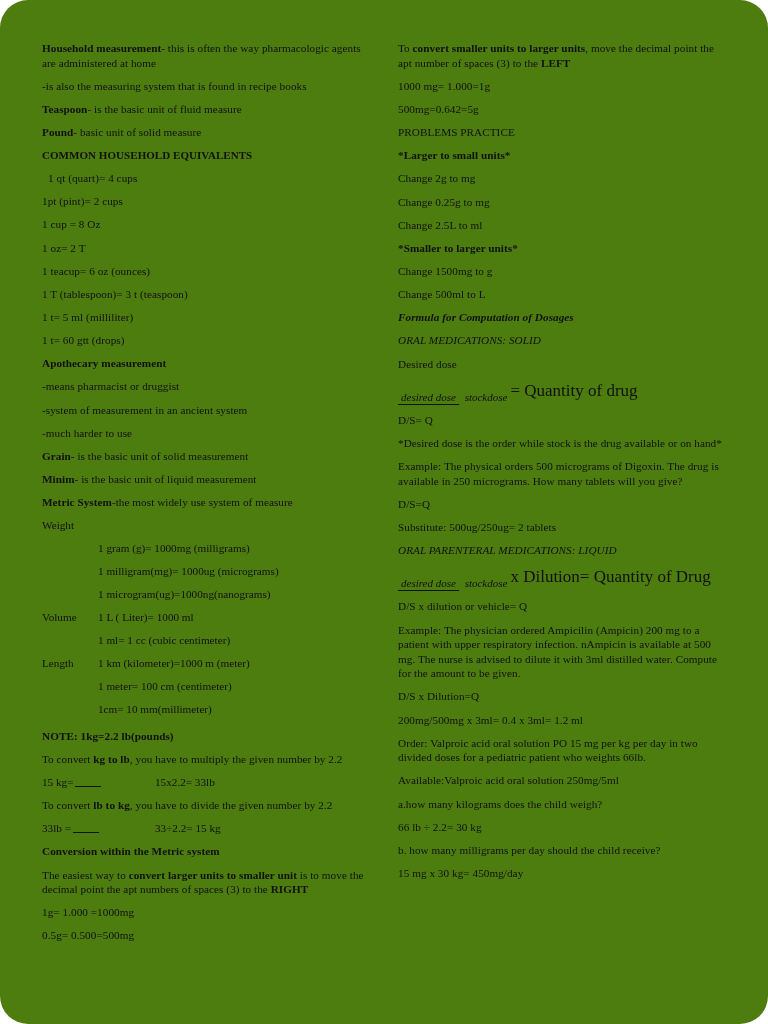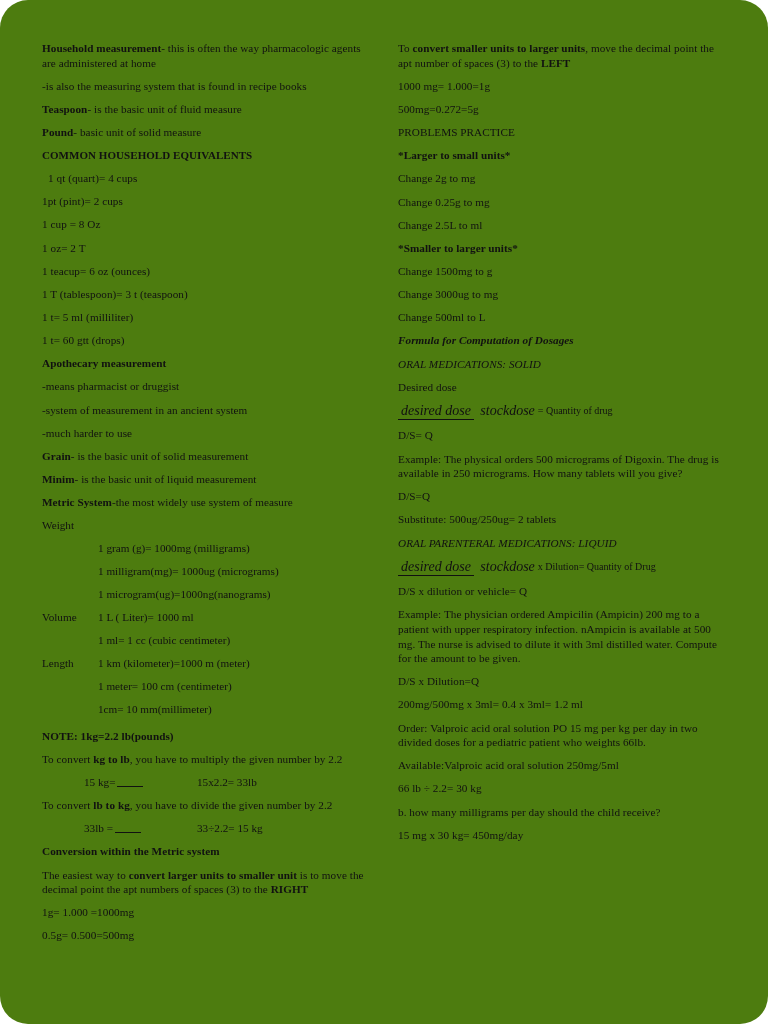"500mg=0.272=5g" p.p { text: 0.272 -> 0.642 }
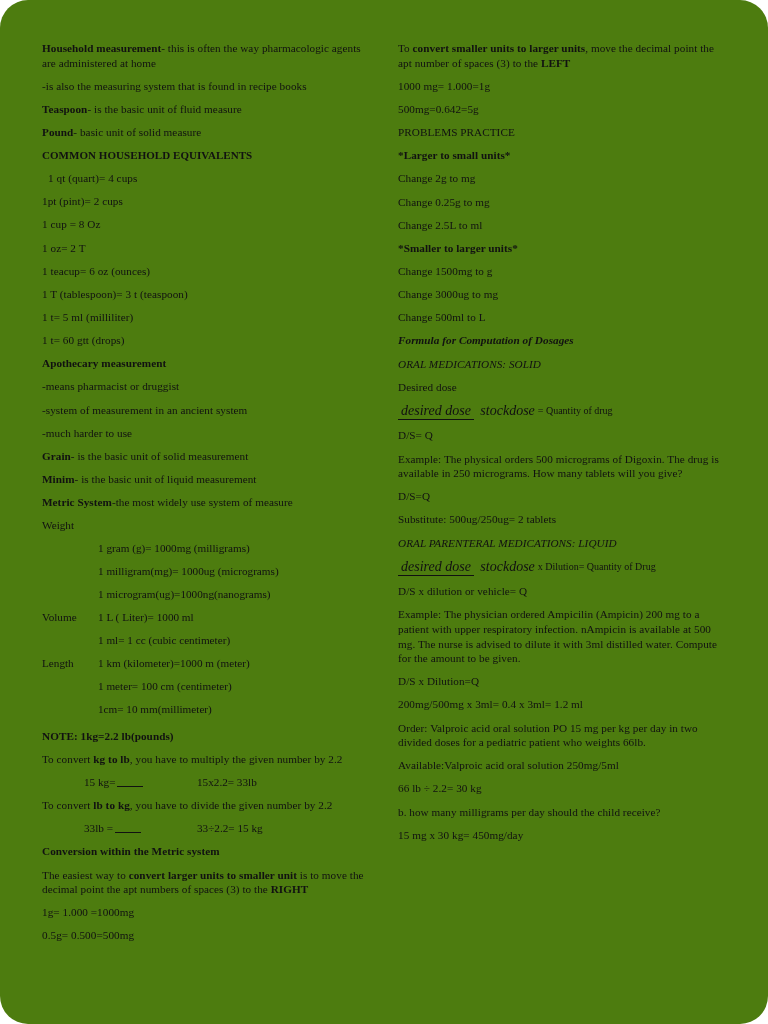"Change 3000ug to mg" p.p { html: <p>Change 3000ug to mg</p> -> none }
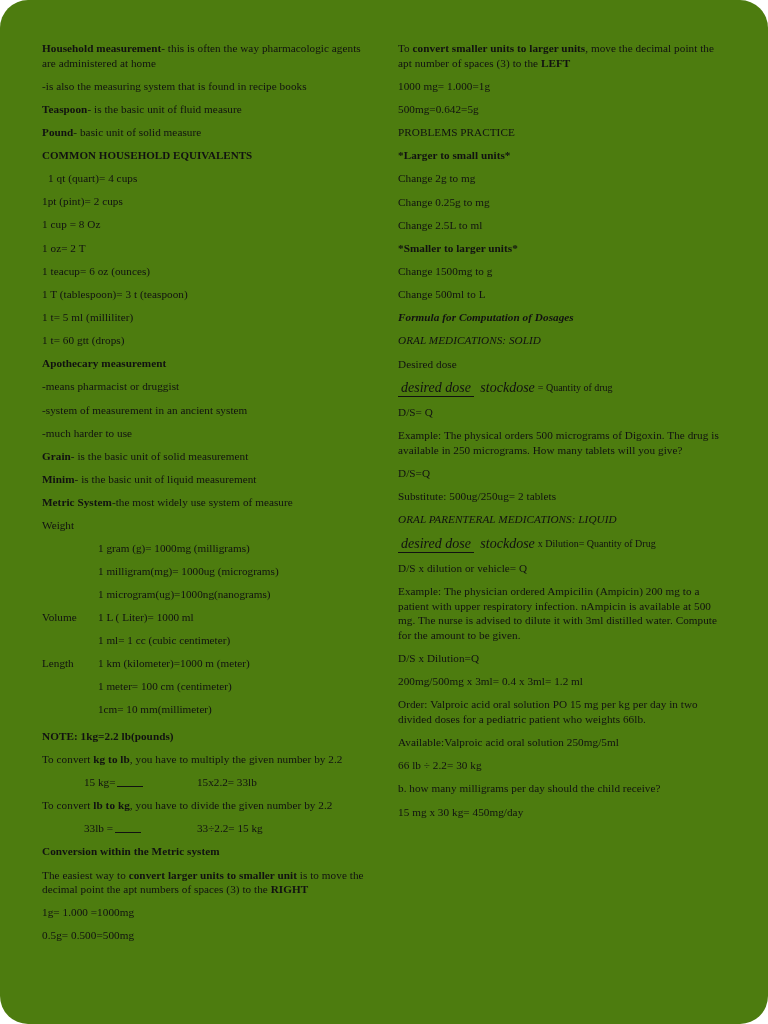"desired dose stockdose" .frac { font-size: 14px -> 11px }
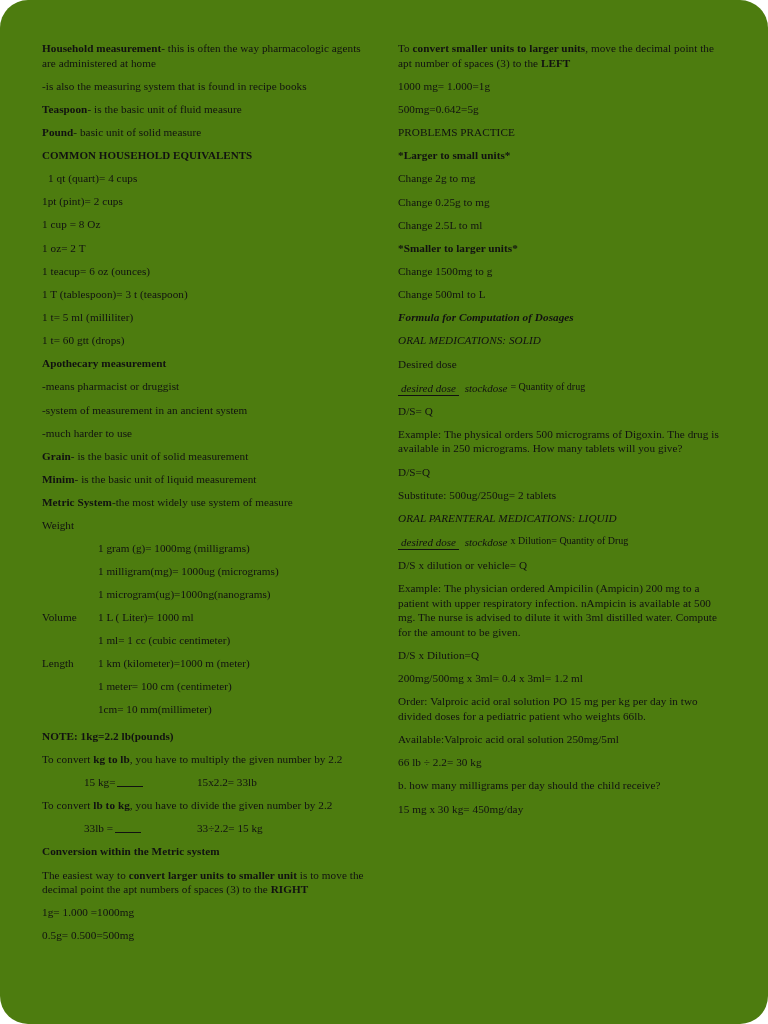"= Quantity of drug" .frac-tail { font-size: 10px -> 17px }
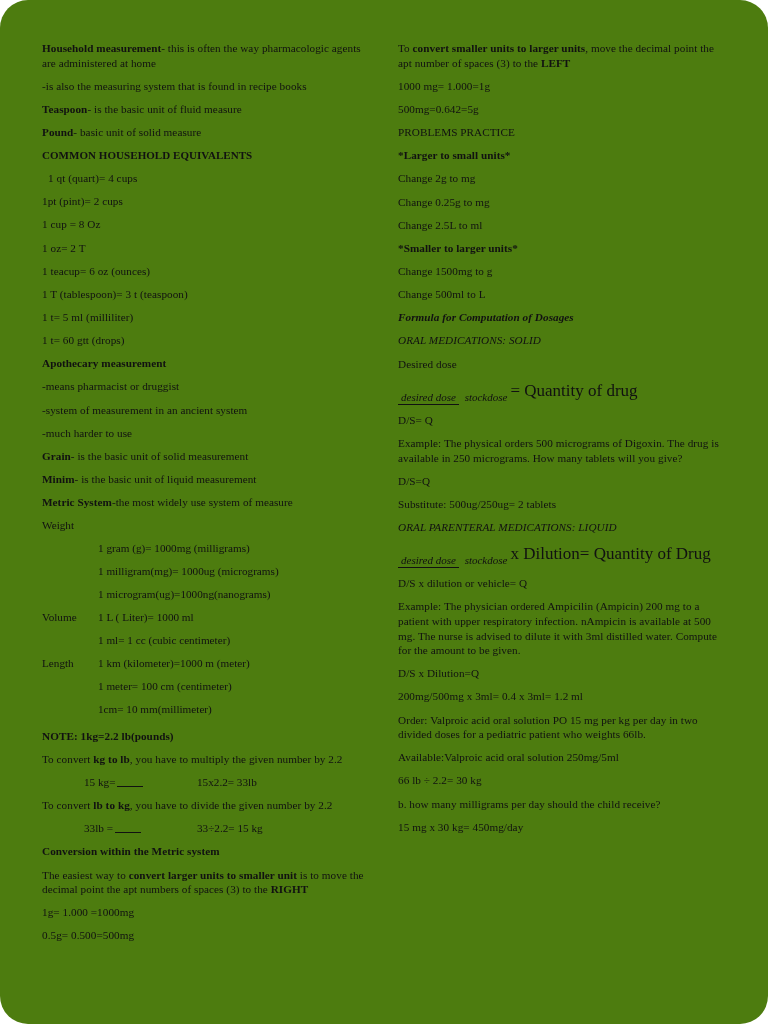"*Desired dose is the order" p.p { html: none -> <p>*Desired dose is the order while stock is the drug available or on hand*</p> }
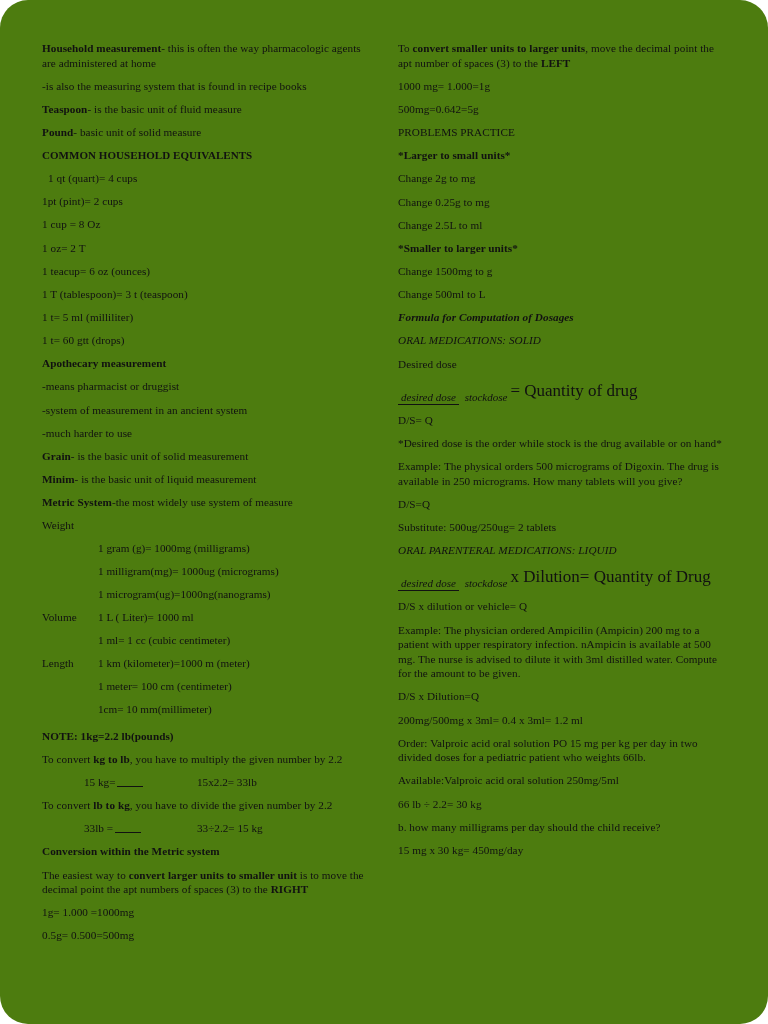"15 kg=" .tab-row .a { margin-left: 42px -> none }
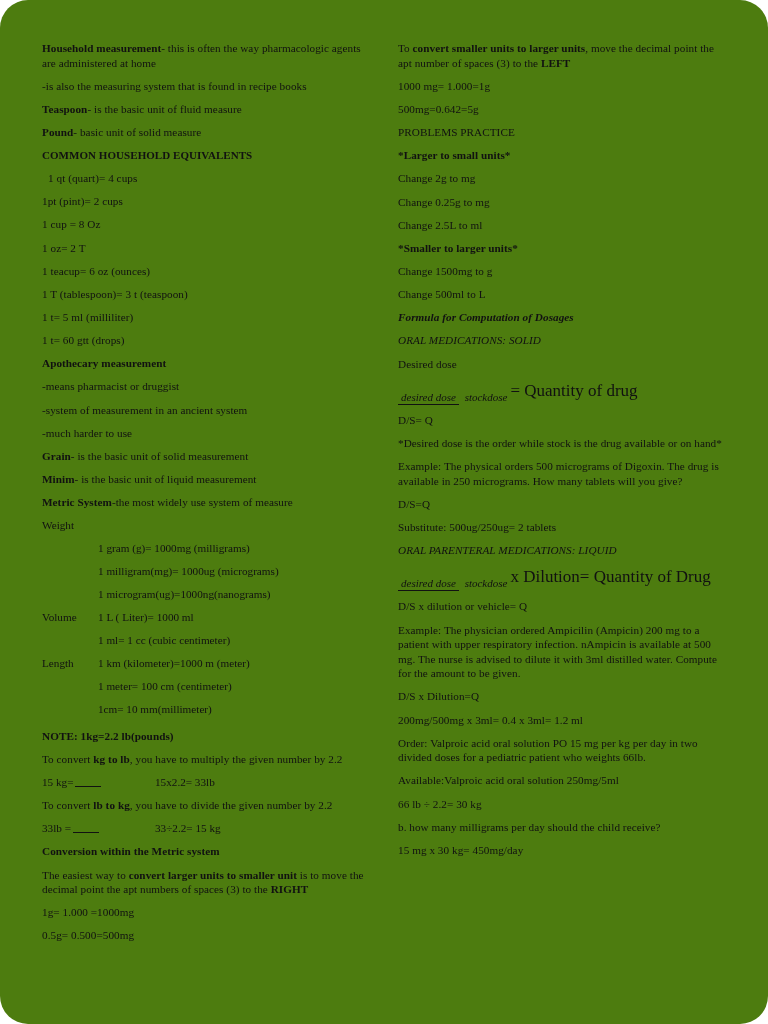"a.how many kilograms does the" p.p { html: none -> <p>a.how many kilograms does the child weigh?</p> }
